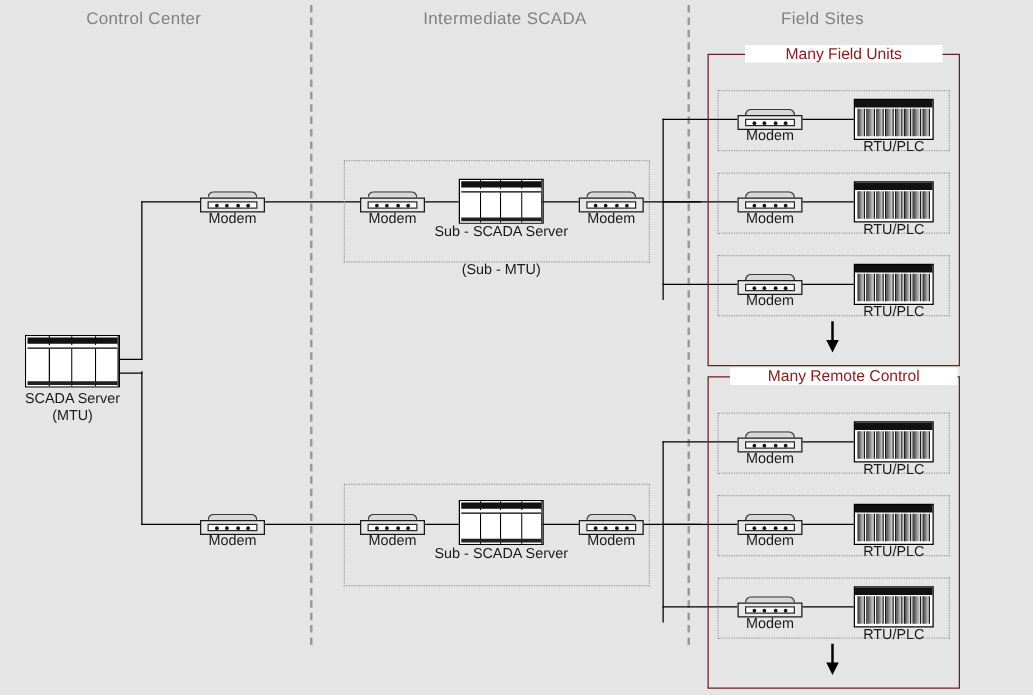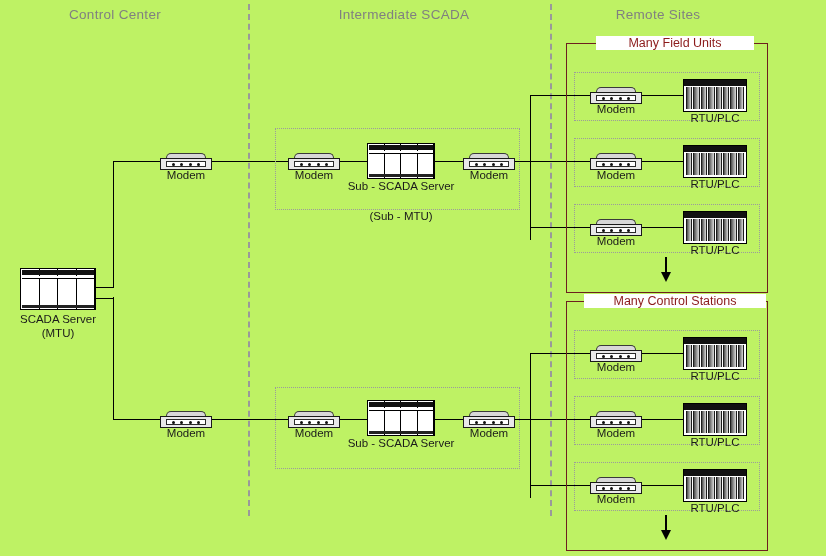"Control Center" #diagram { background: #bef264 -> #e5e5e5 }
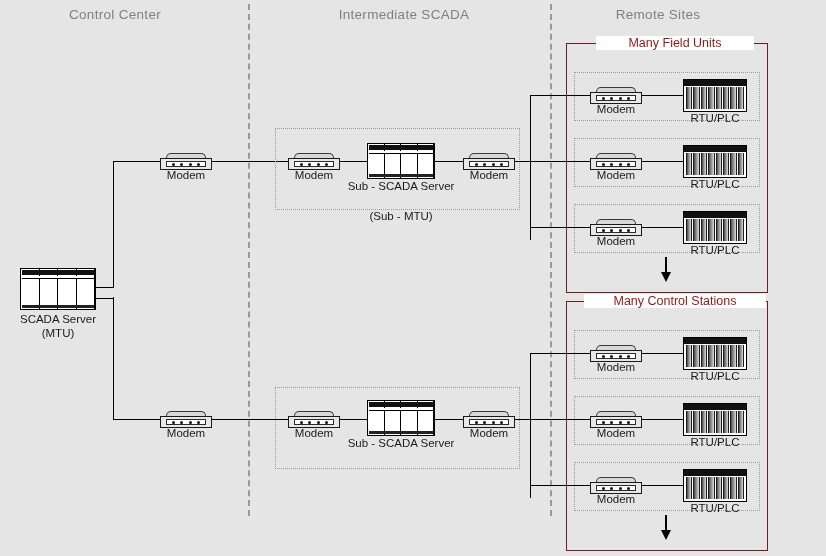"Remote Sites" div.zone-header { text: Remote -> Field }
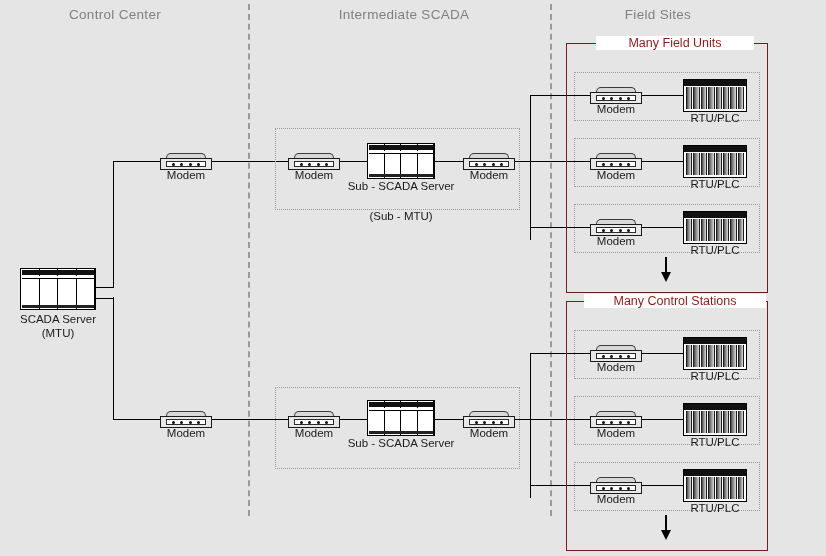"Many Control Stations" div.group-title { text: Control Stations -> Remote Control }
